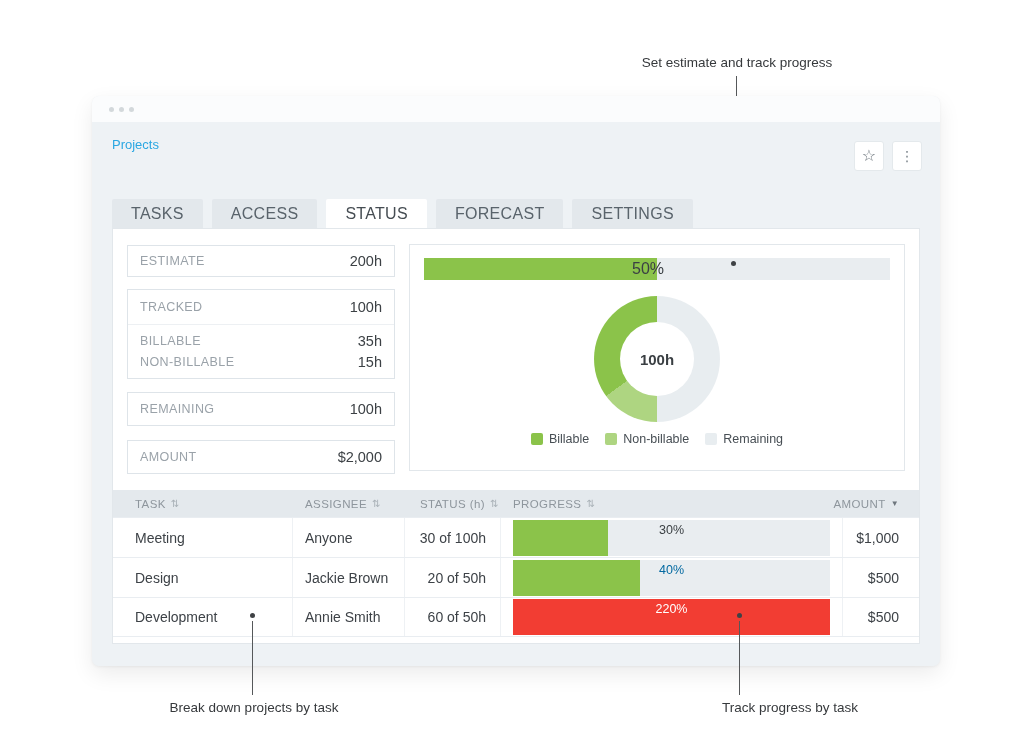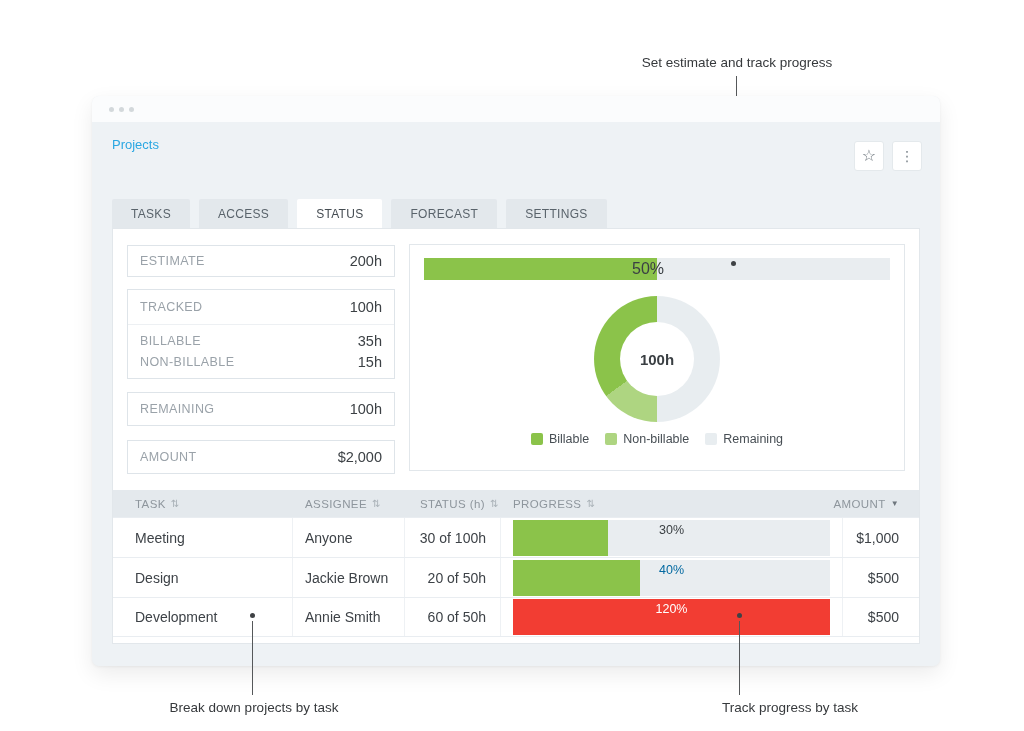"TASKS" .tab { font-size: 12px -> 16px }
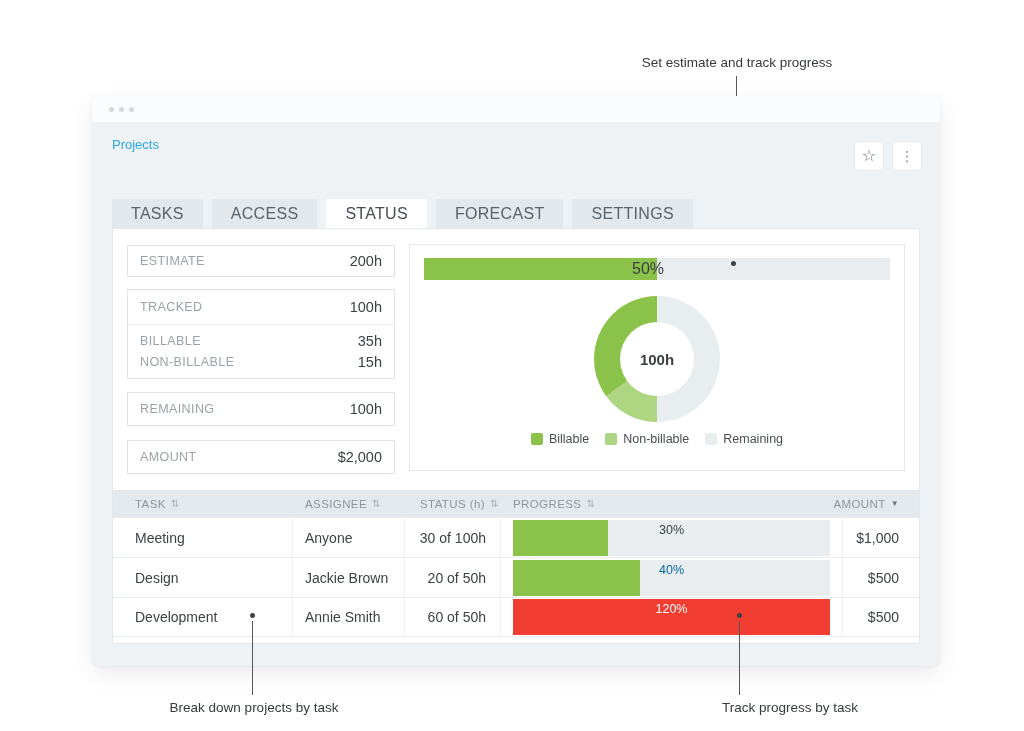"120%" span.rlabel { text: 120% -> 220% }
